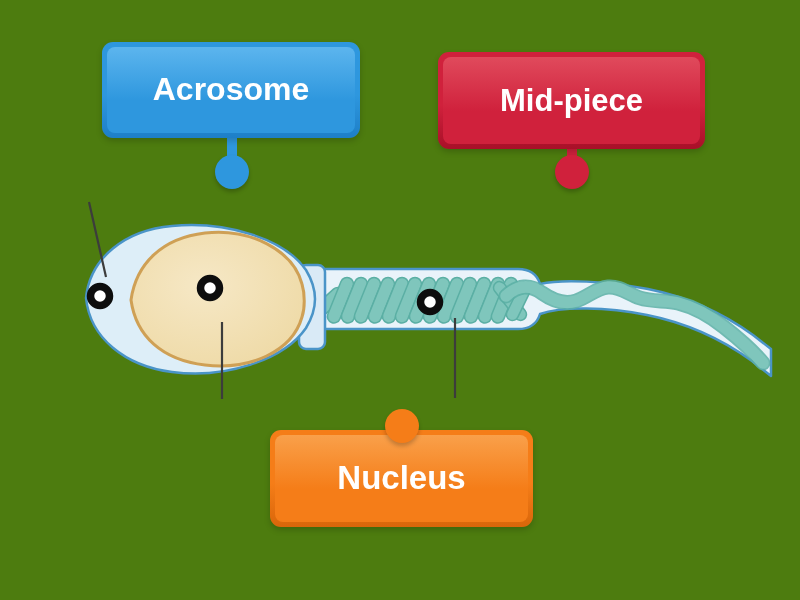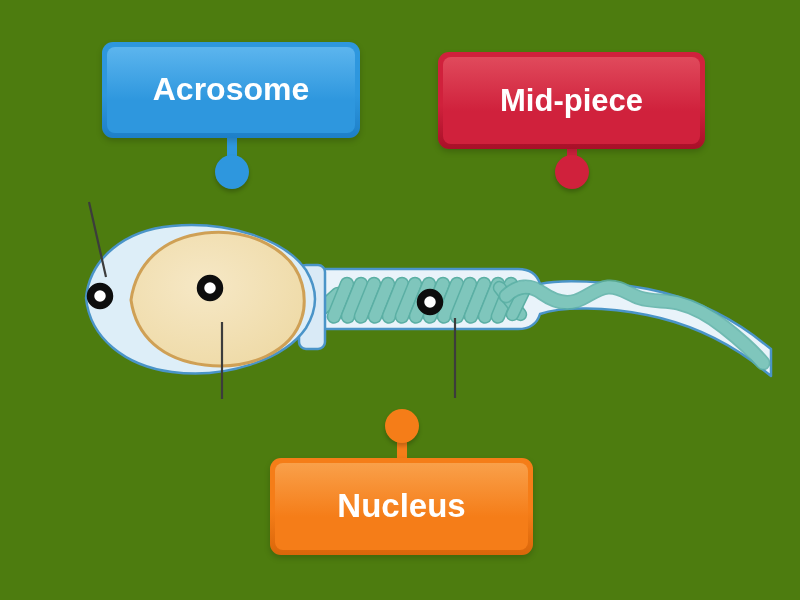"Nucleus" div.label { top: 458px -> 430px }
